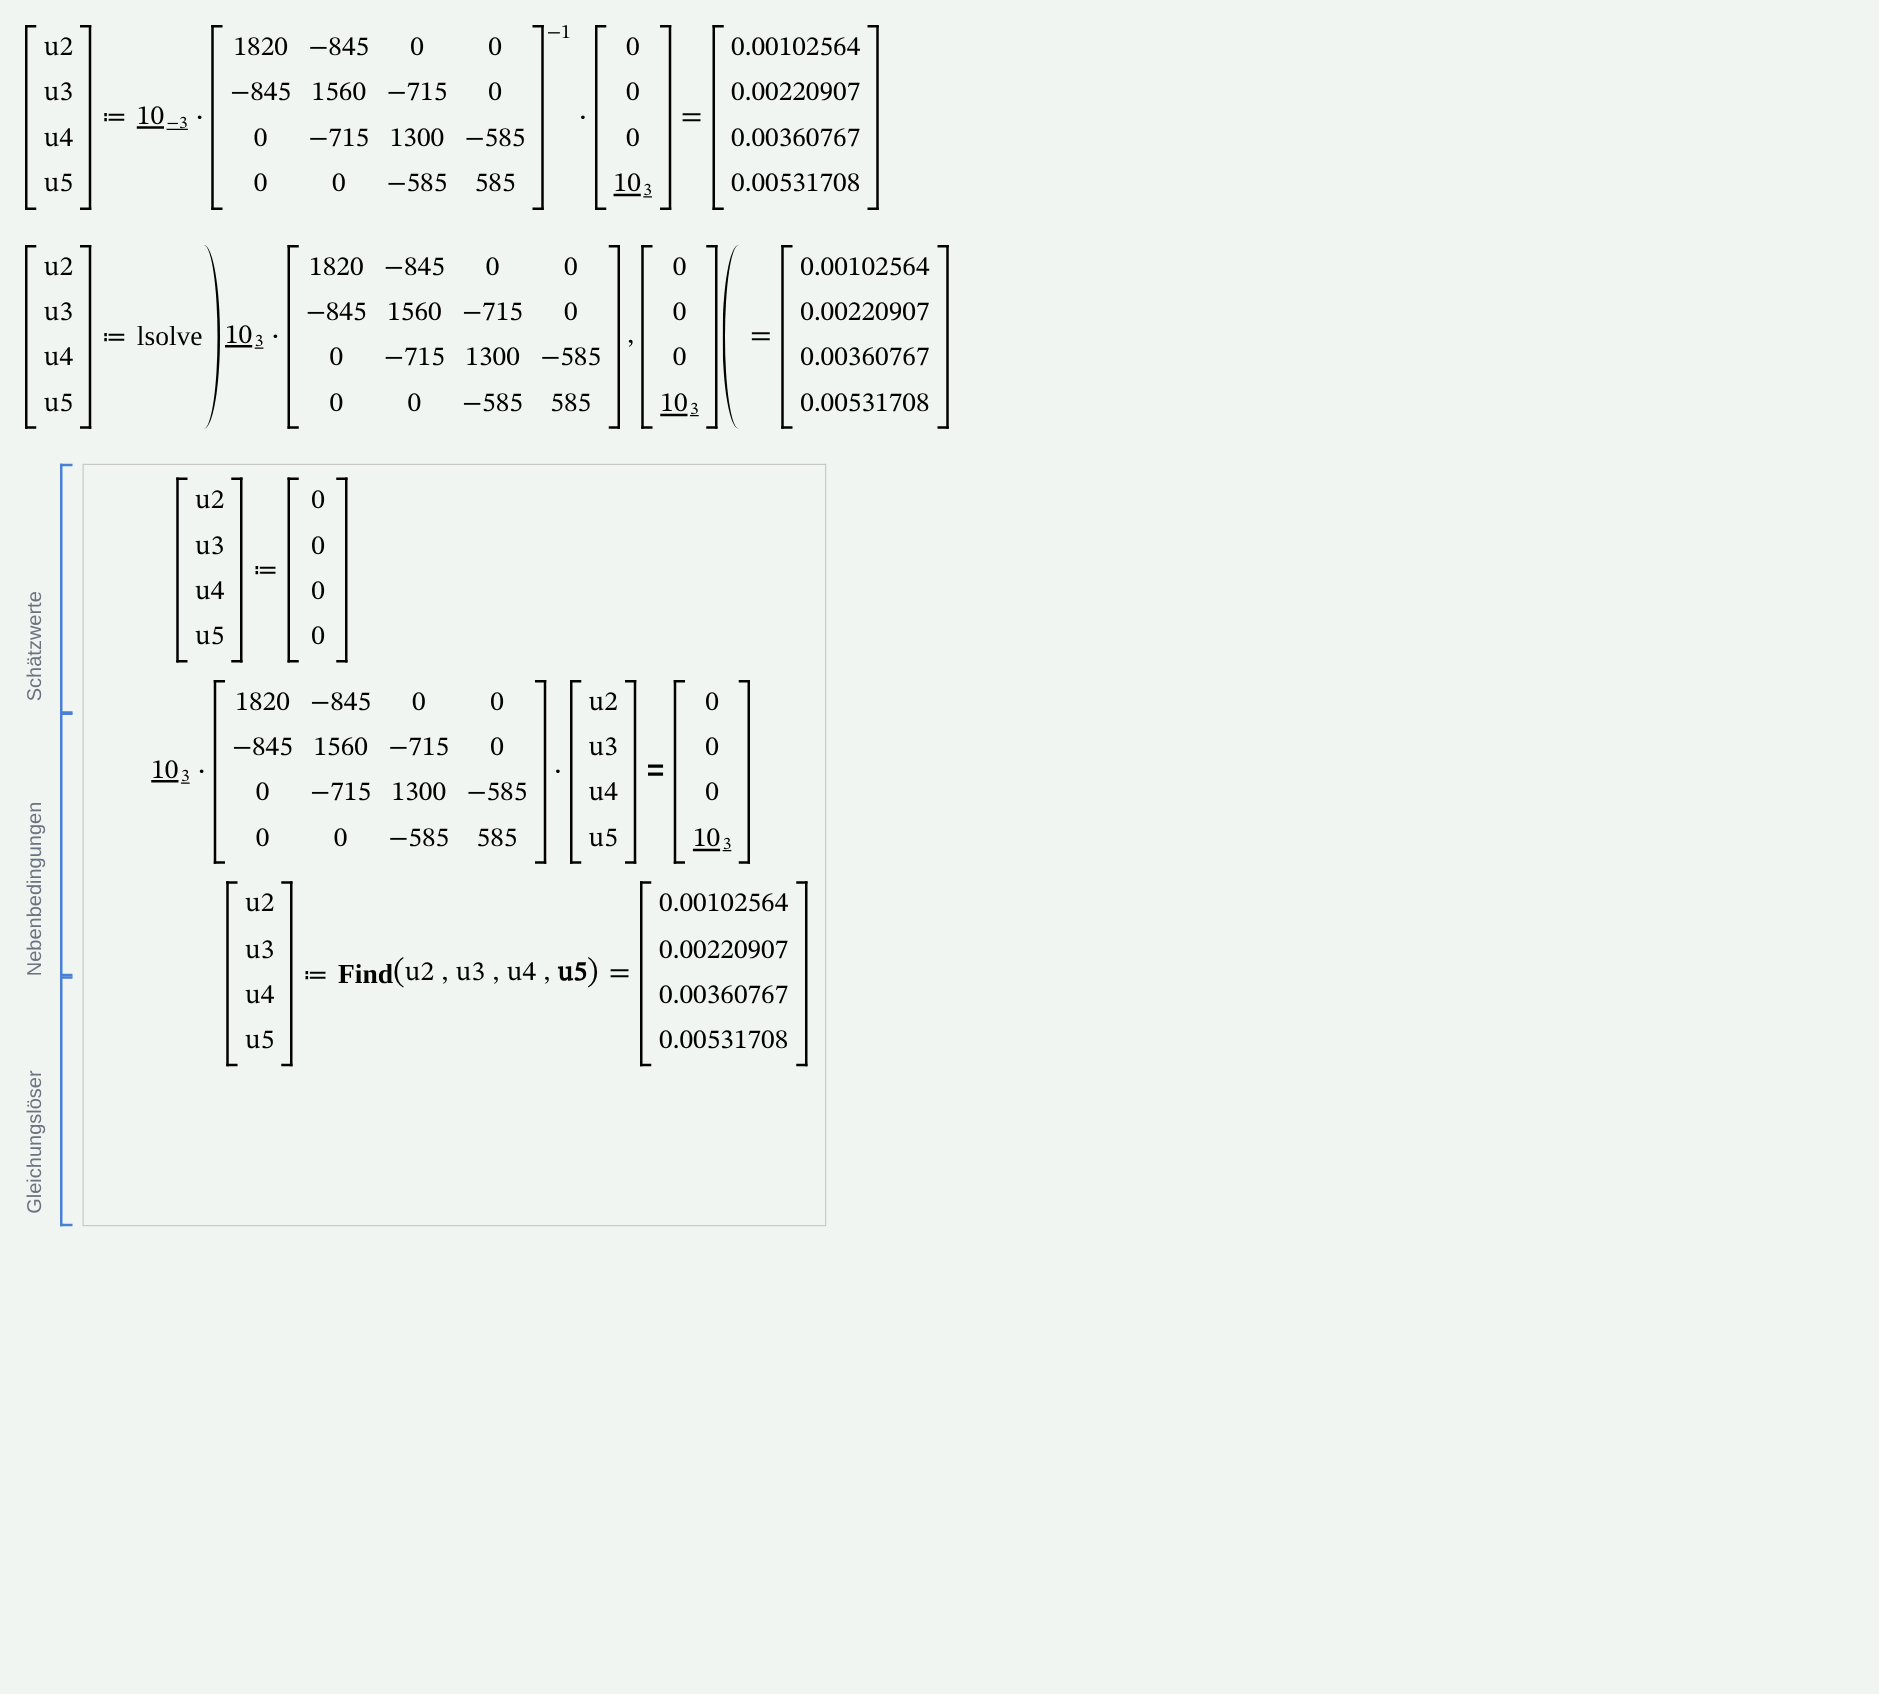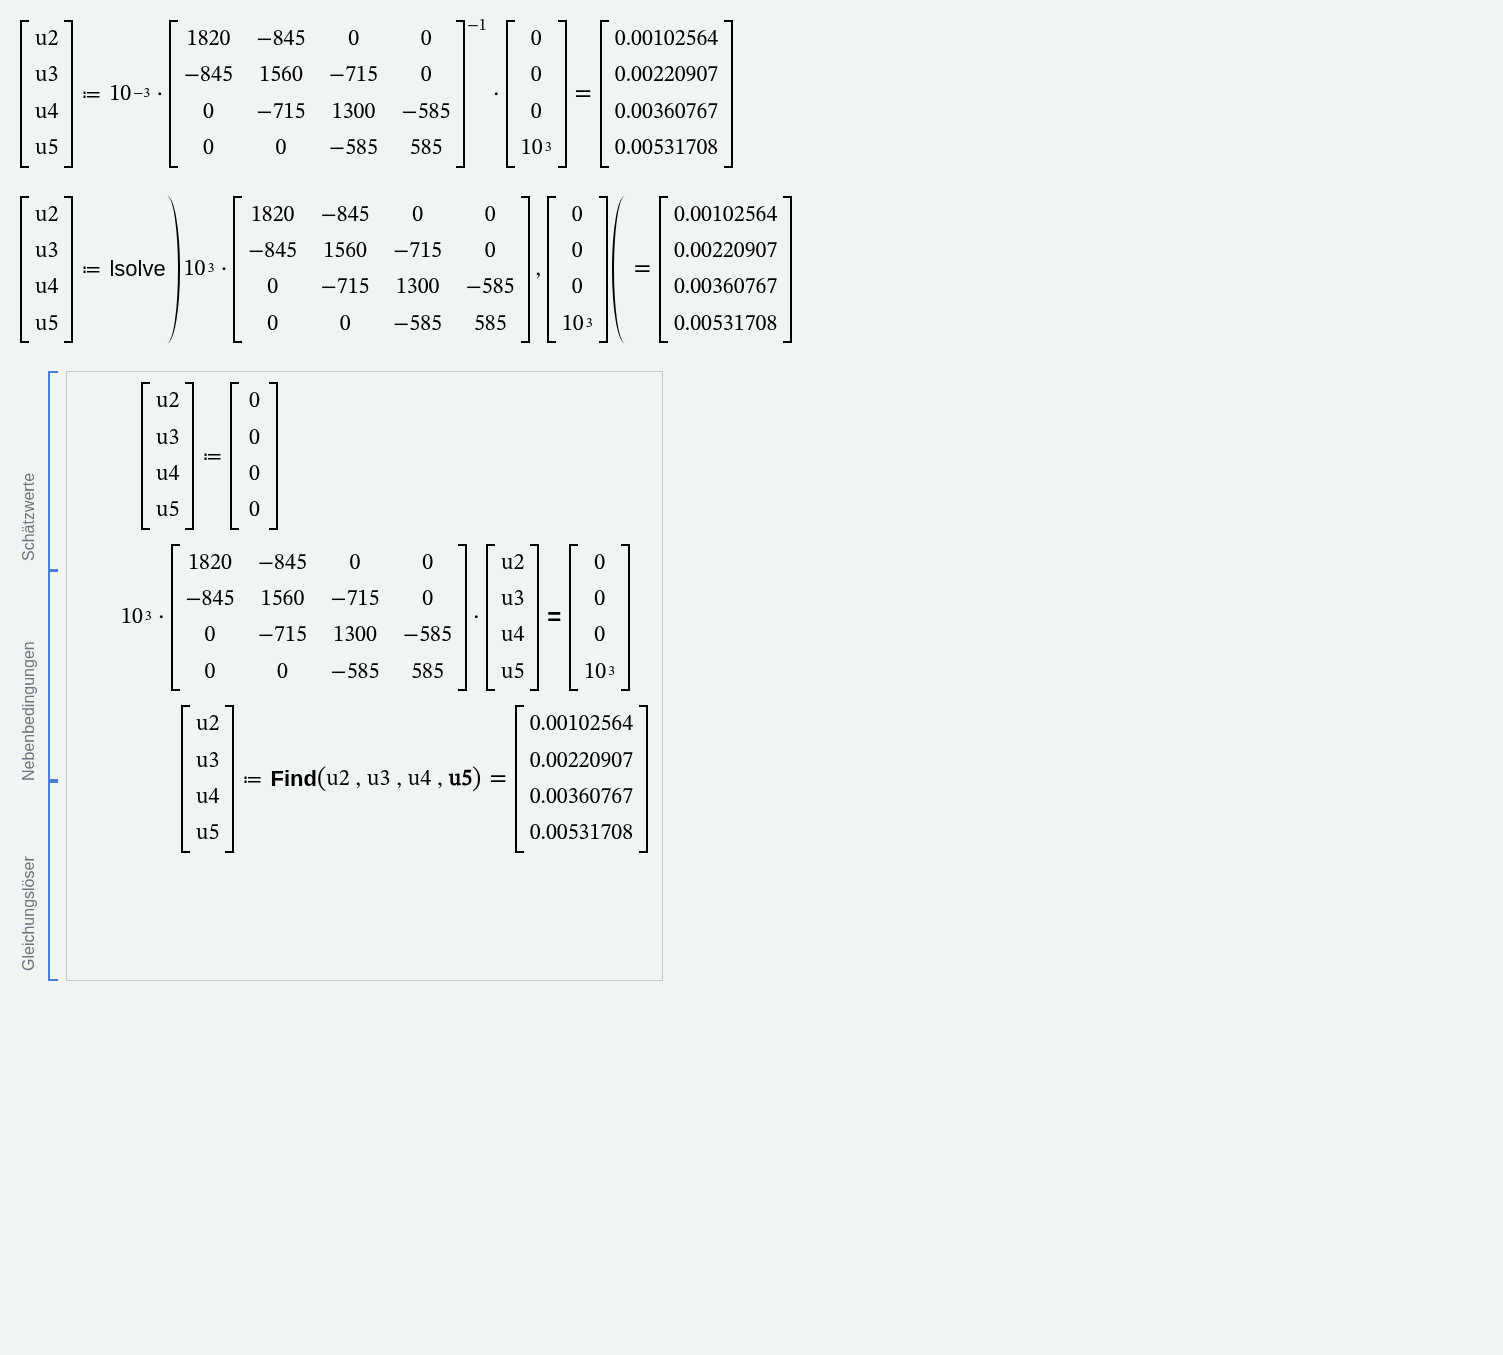"1820" .mbody.cols4 { column-gap: 24px -> 14px }
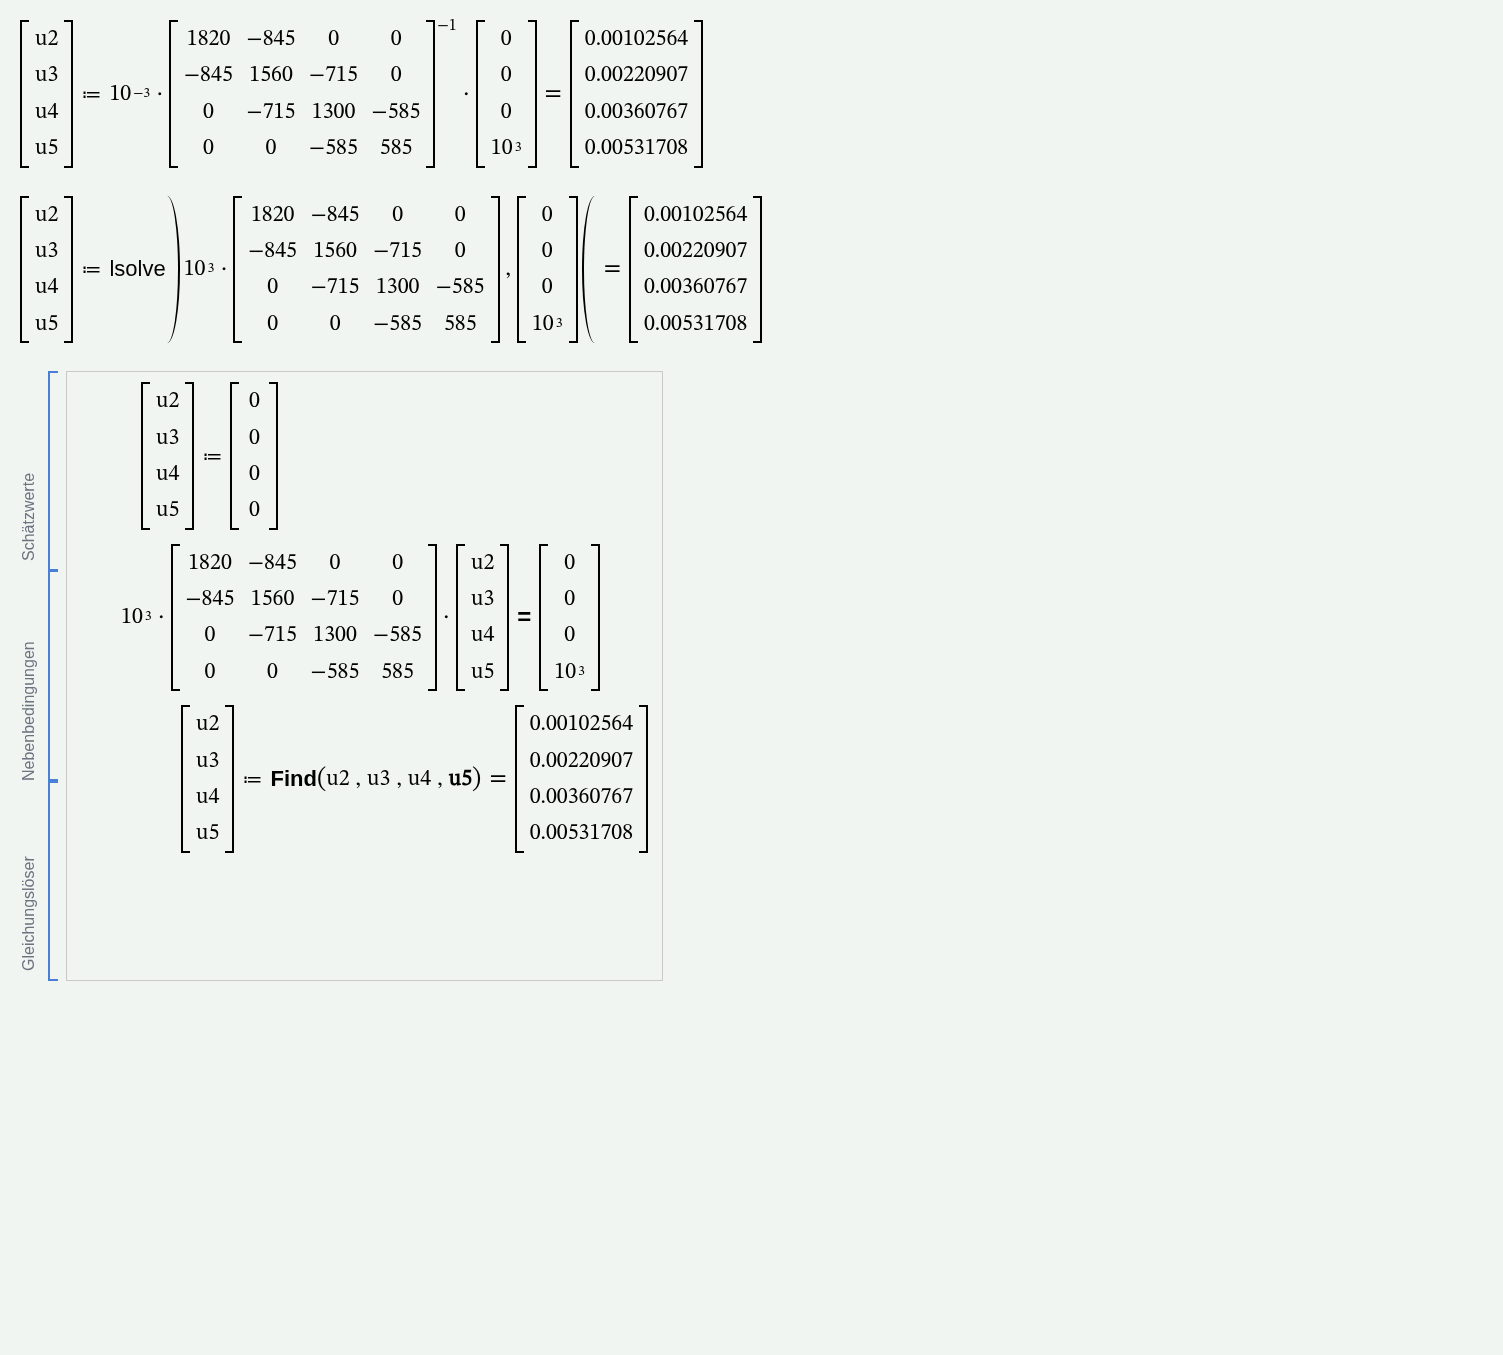"10" .ten-sup { align-items: center -> flex-end; text-decoration: none -> underline }
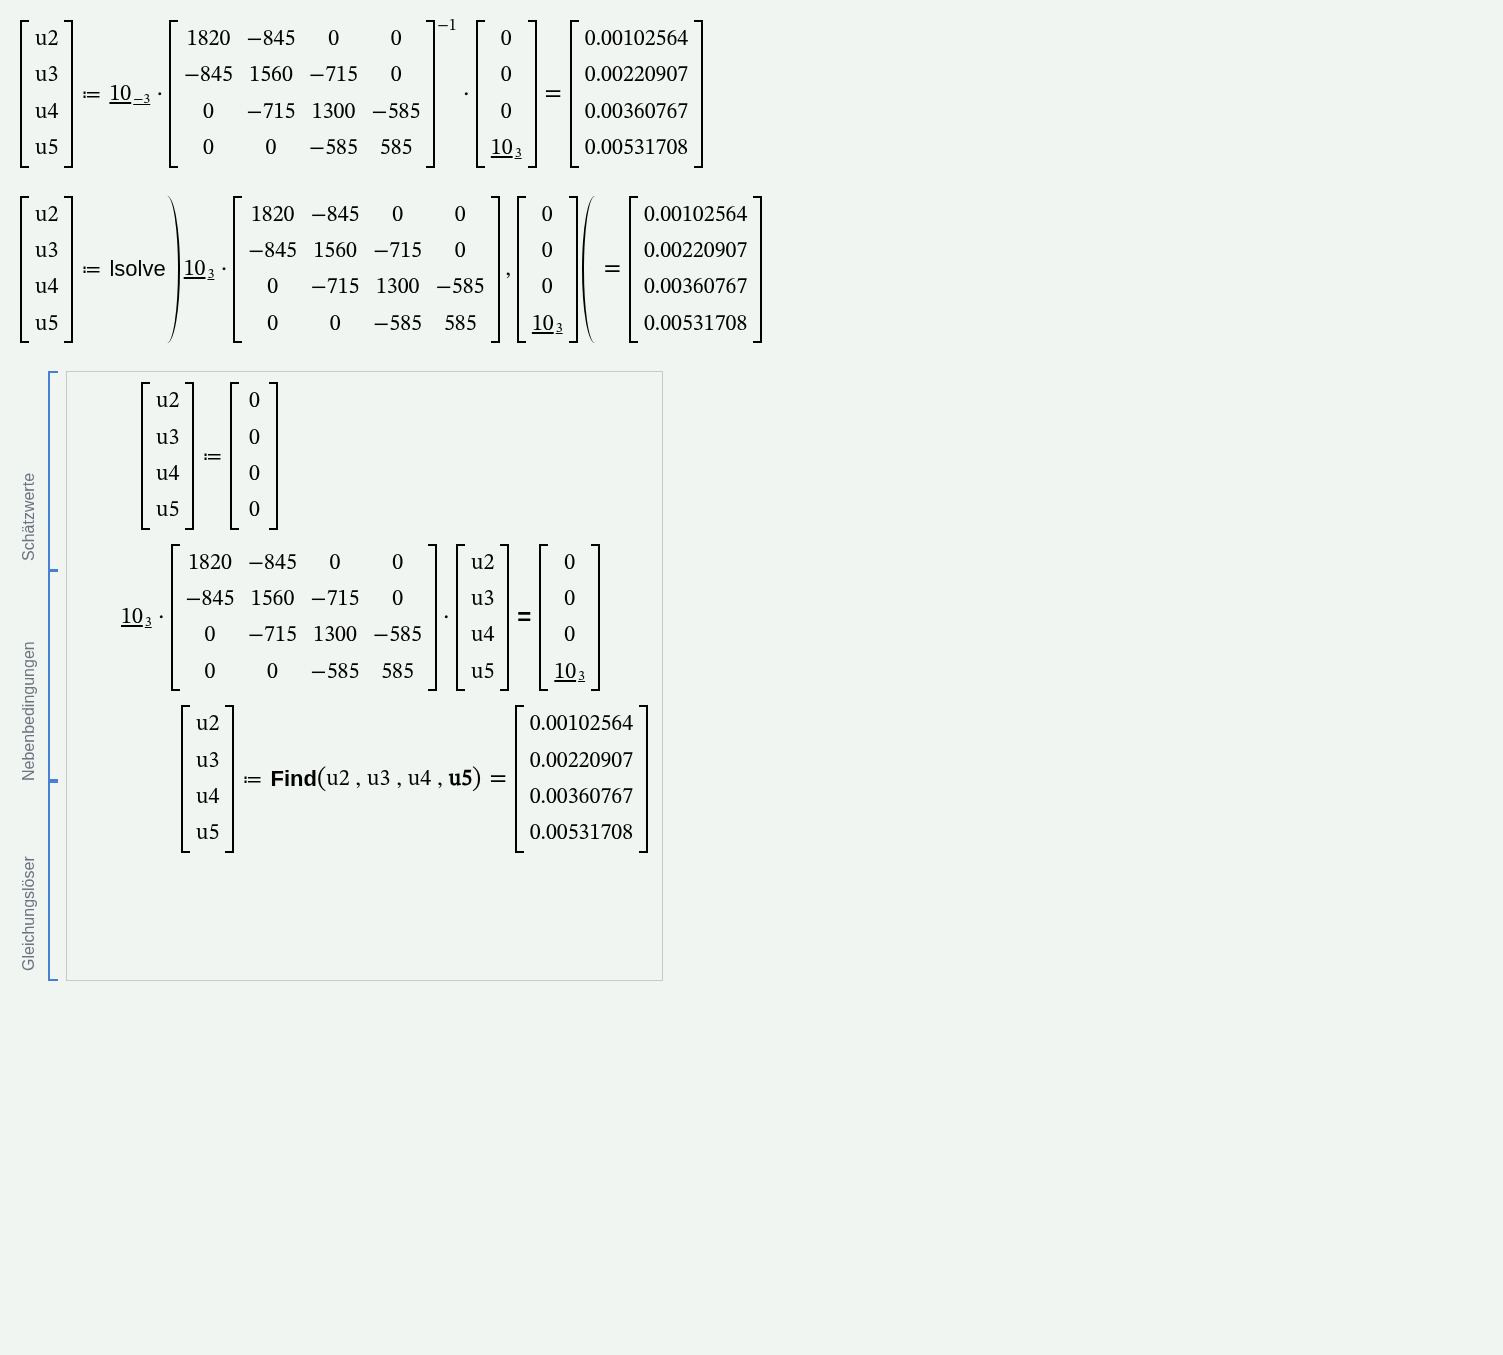"lsolve" .word { font-family: Liberation Sans, sans-serif -> Liberation Serif, serif }
